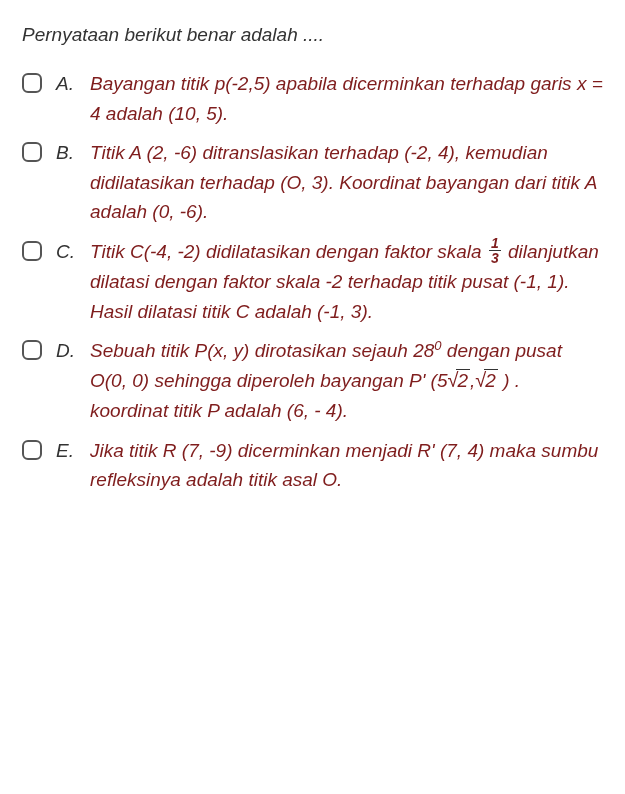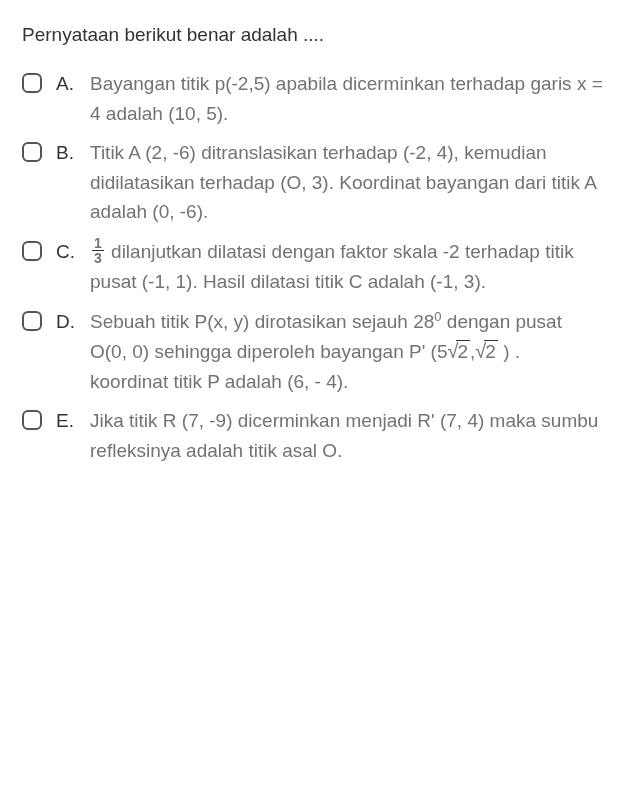"Pernyataan berikut benar adalah ...." * { font-style: none -> italic }
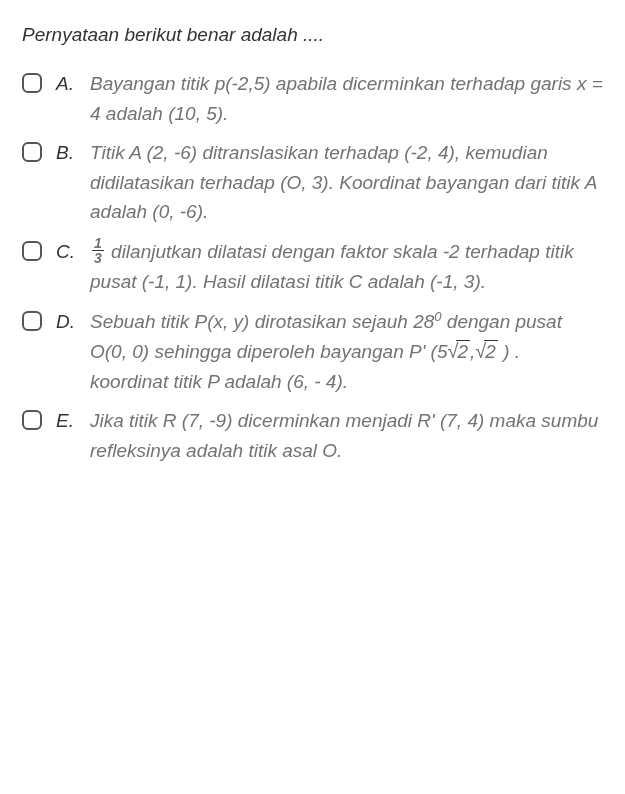"Bayangan titik p(-2,5) apabila" .option-text { color: #737373 -> #7f1d1d }
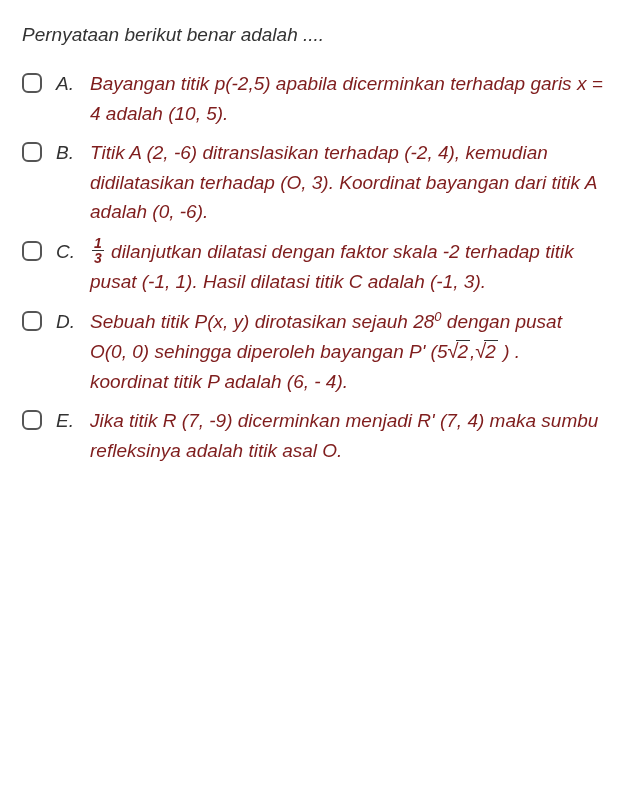"Titik C(-4, -2) didilatasikan dengan" span { html: none -> <span>Titik C(-4, -2) didilatasikan dengan faktor skala </span> }
